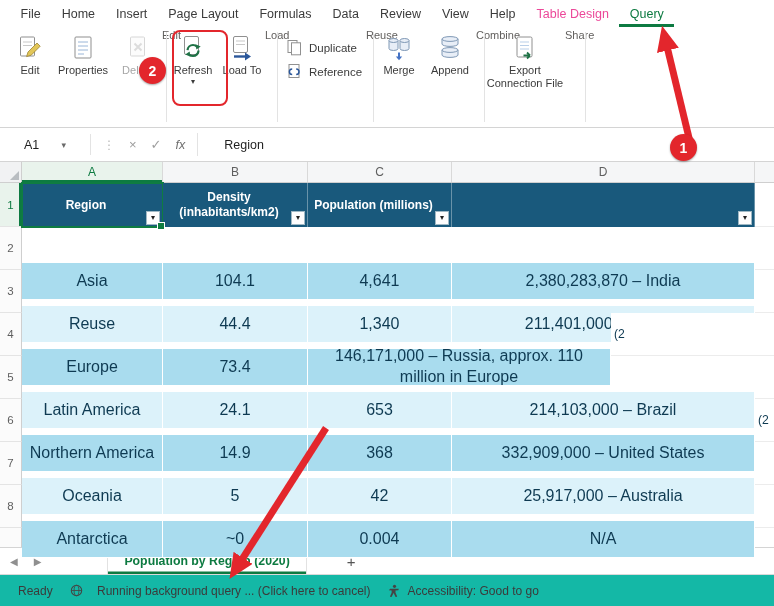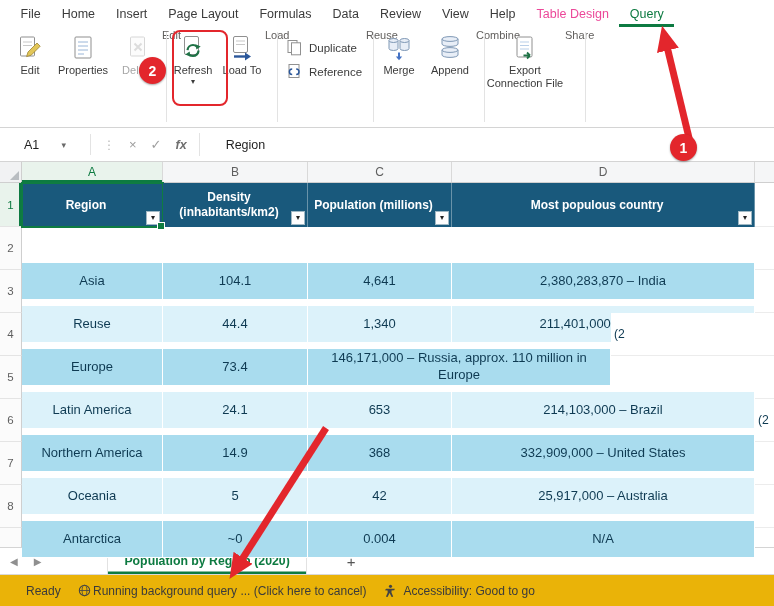"fx" .fxfx { font-weight: bold -> normal }
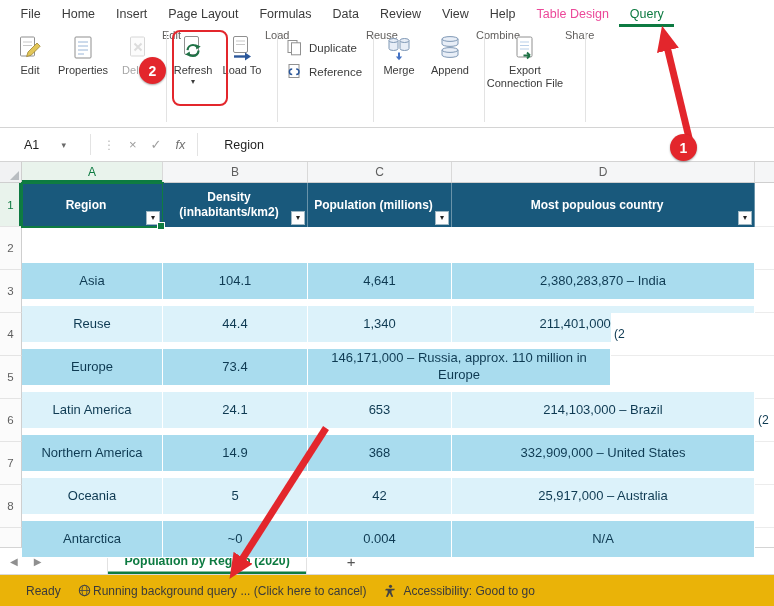"Most populous country" span { html: <span>Most populous country</span> -> none }
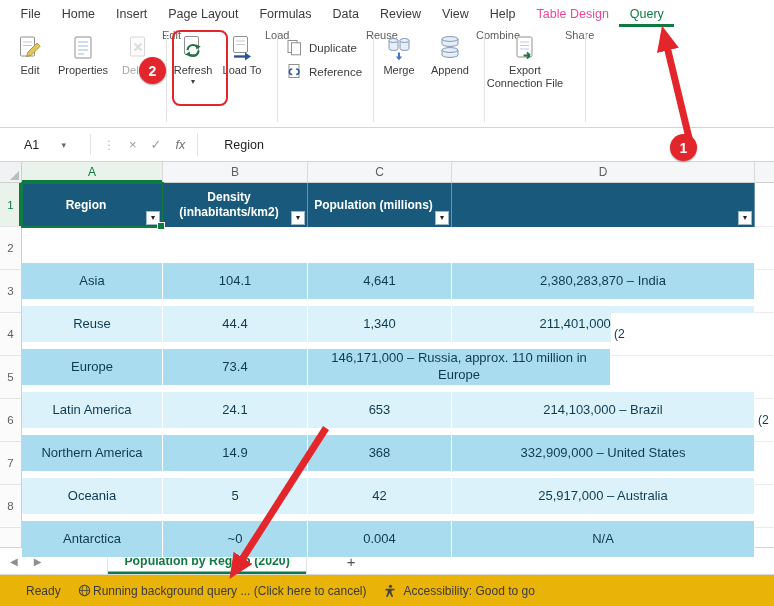"Asia" .dcell { font-size: 13px -> 16px }
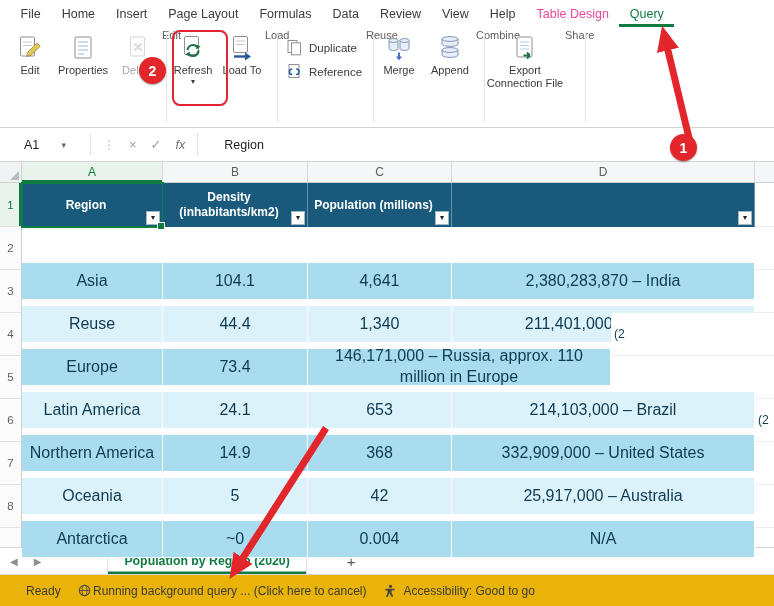"Ready" .statusbar { background: #eab308 -> #14b8a6; padding: 0 26px -> 0 18px }
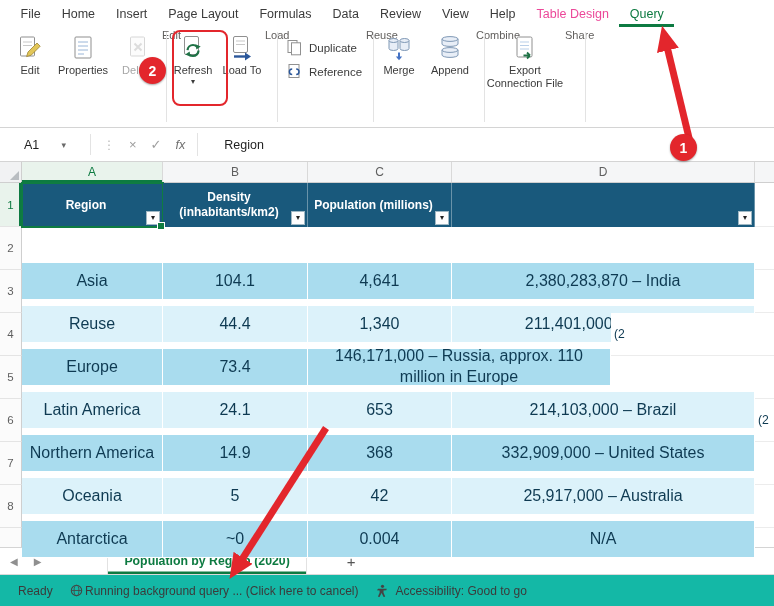"Running background query ... (Click" .sb-query { gap: 2px -> 14px }
